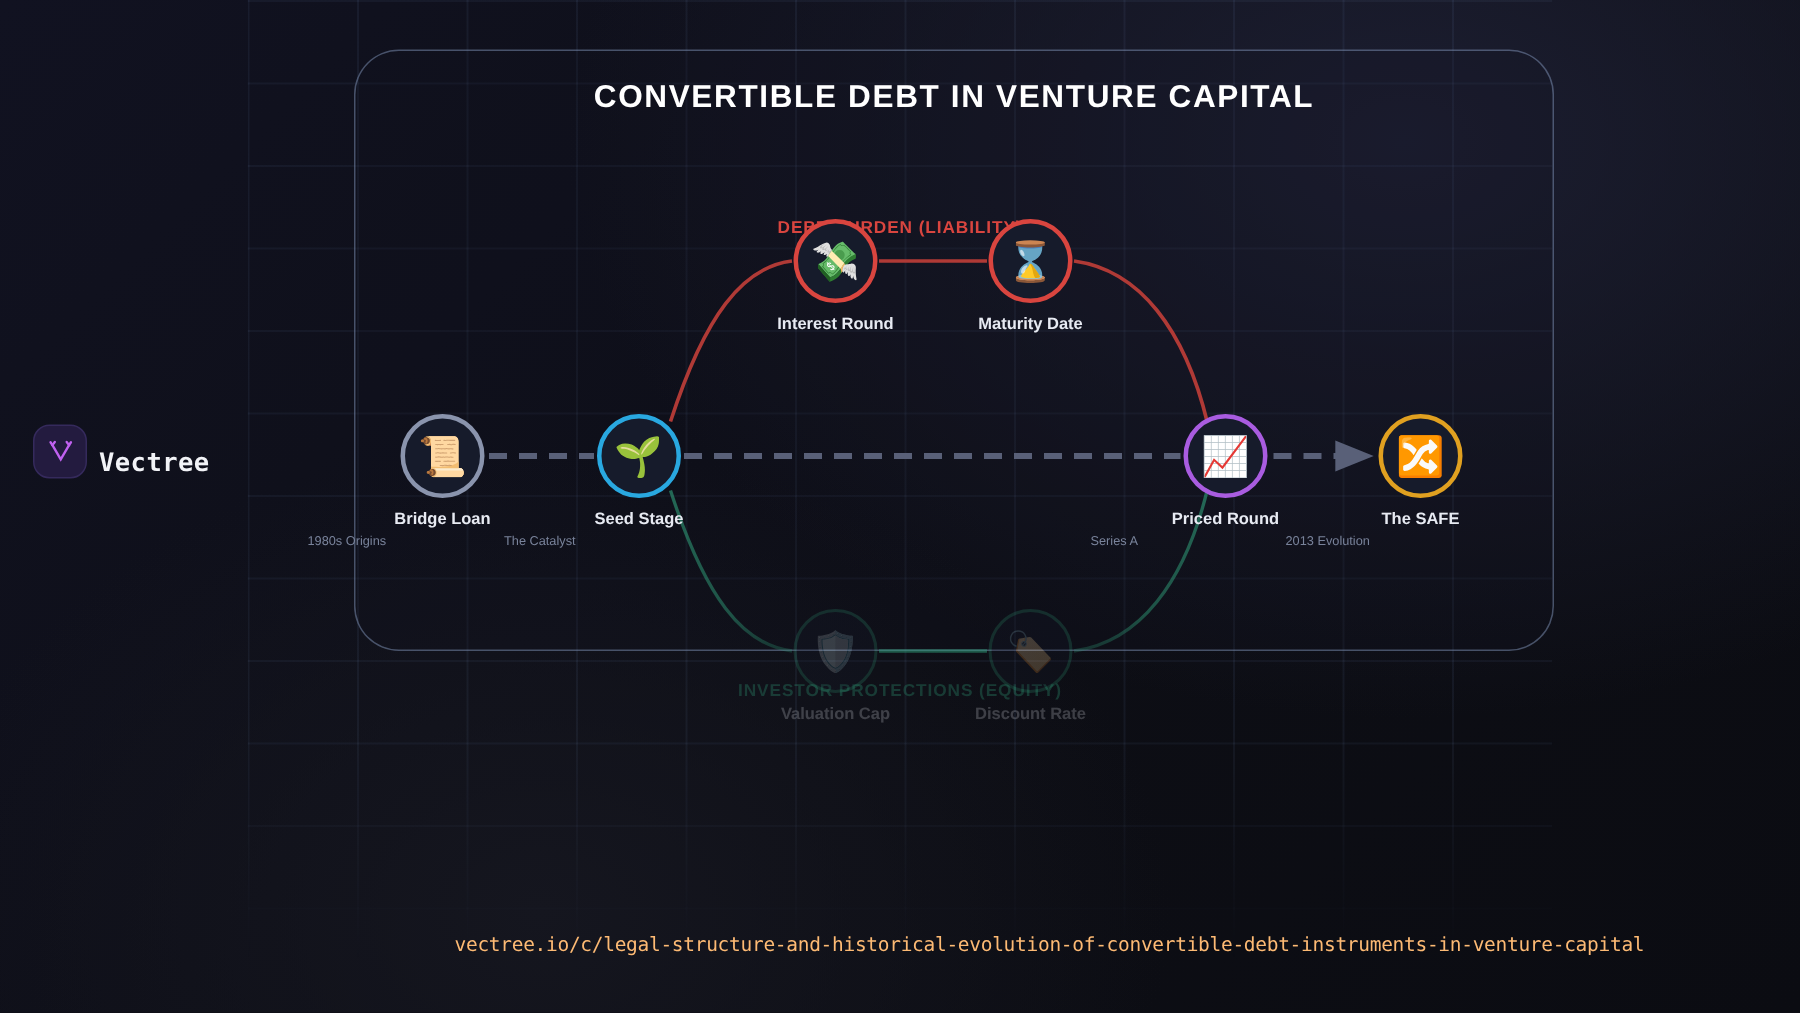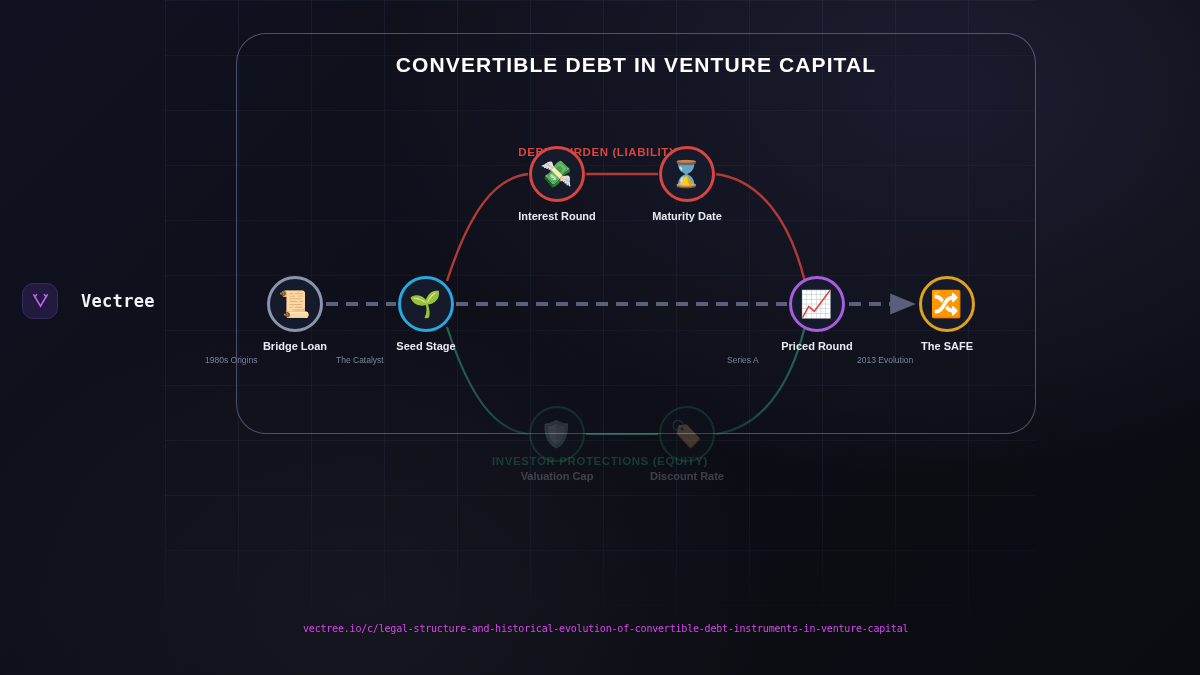"Vectree" #brand { align-items: center -> flex-end; gap: 23px -> 8px }
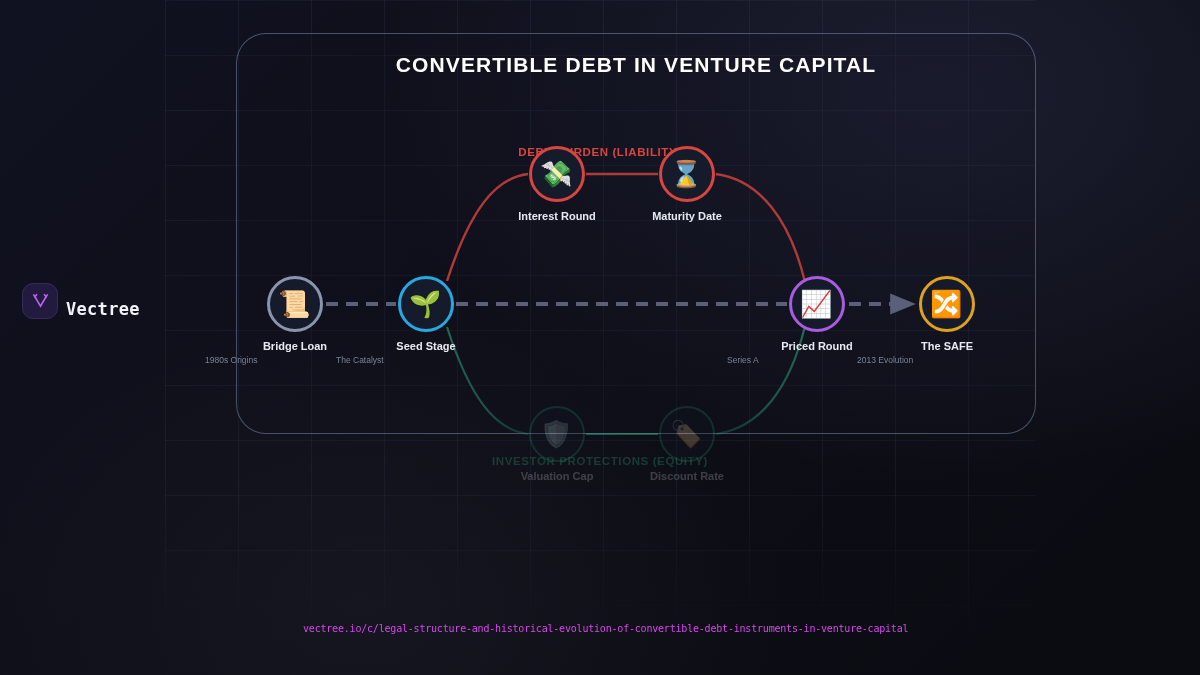"vectree.io/c/legal-structure-and-histori" #footer-url { color: #d946ef -> #fdba74; font-size: 10px -> 13px }
